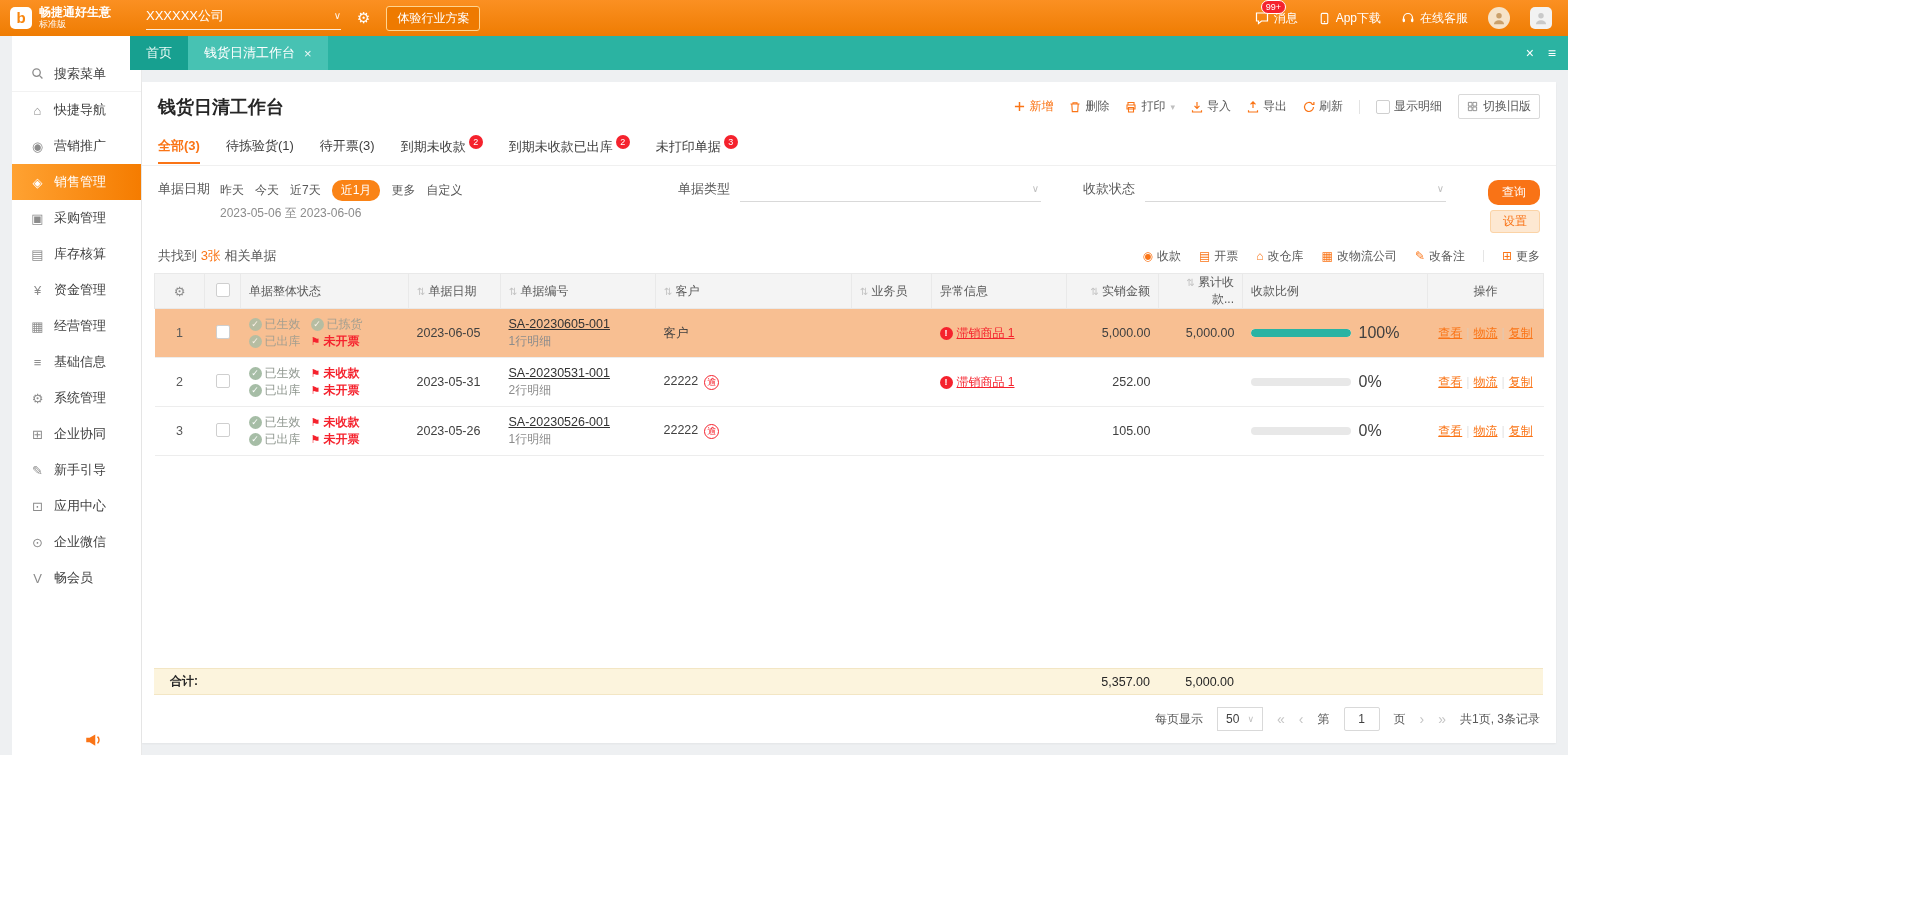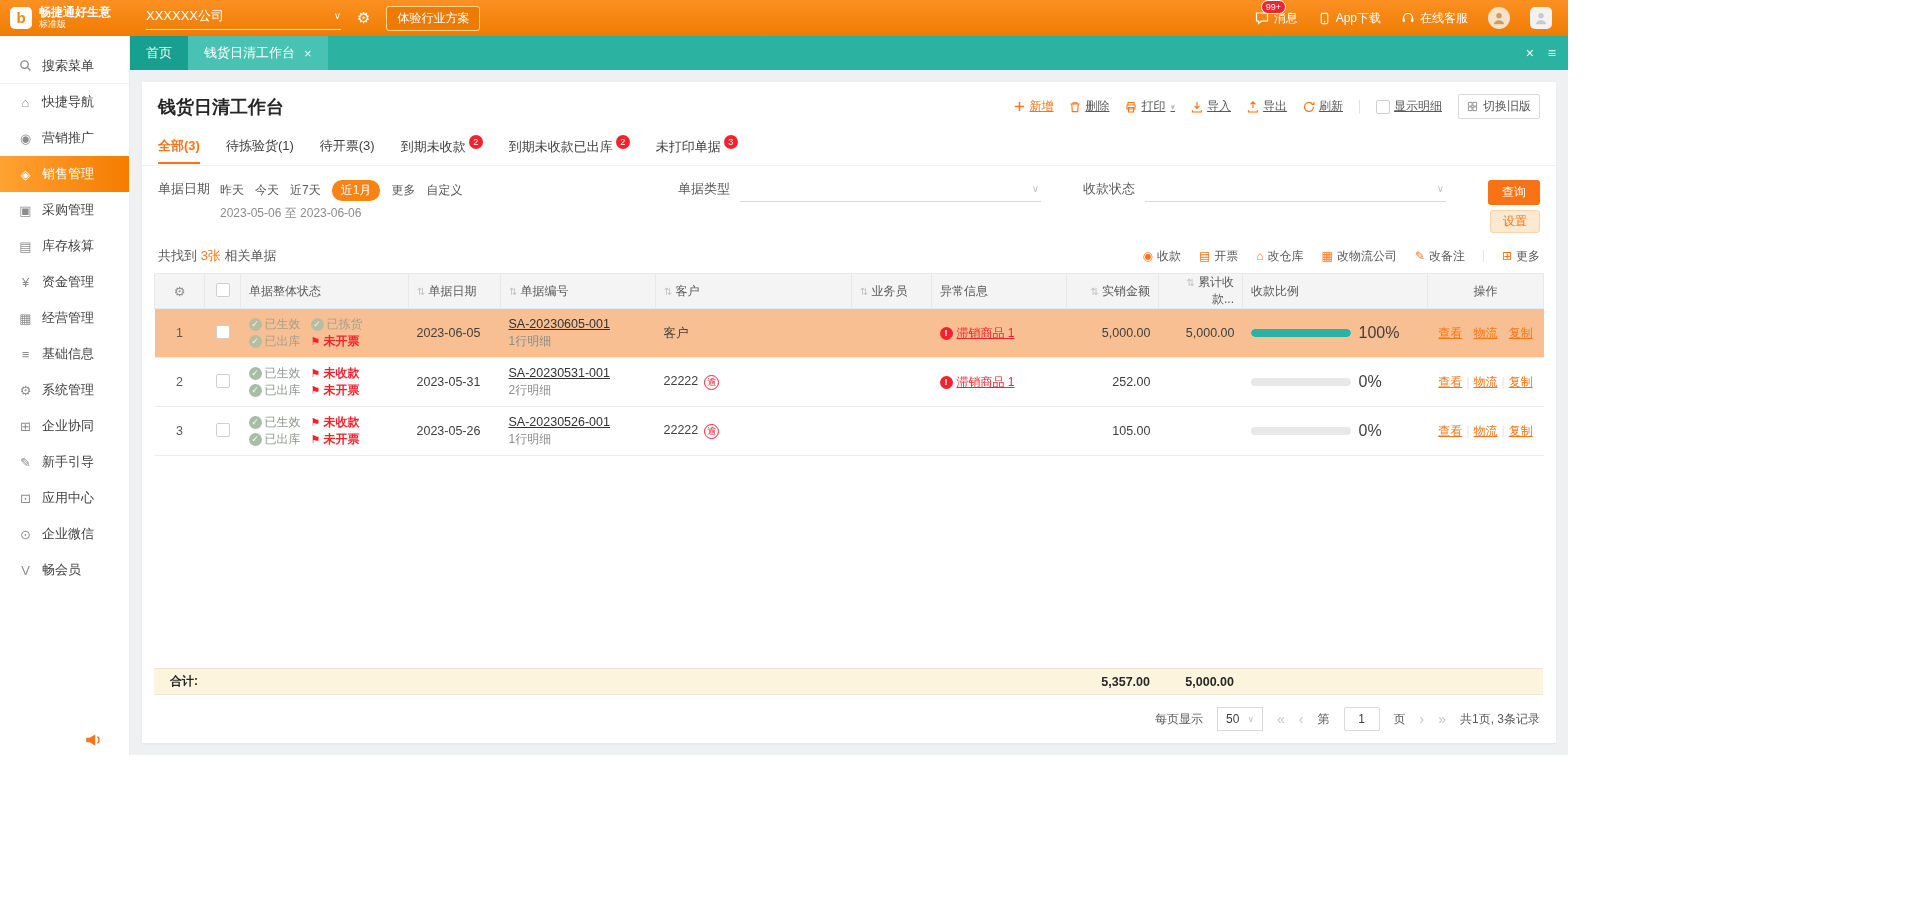"搜索菜单" .sidebar { left: 0 -> 12px; padding-top: 12px -> 20px }
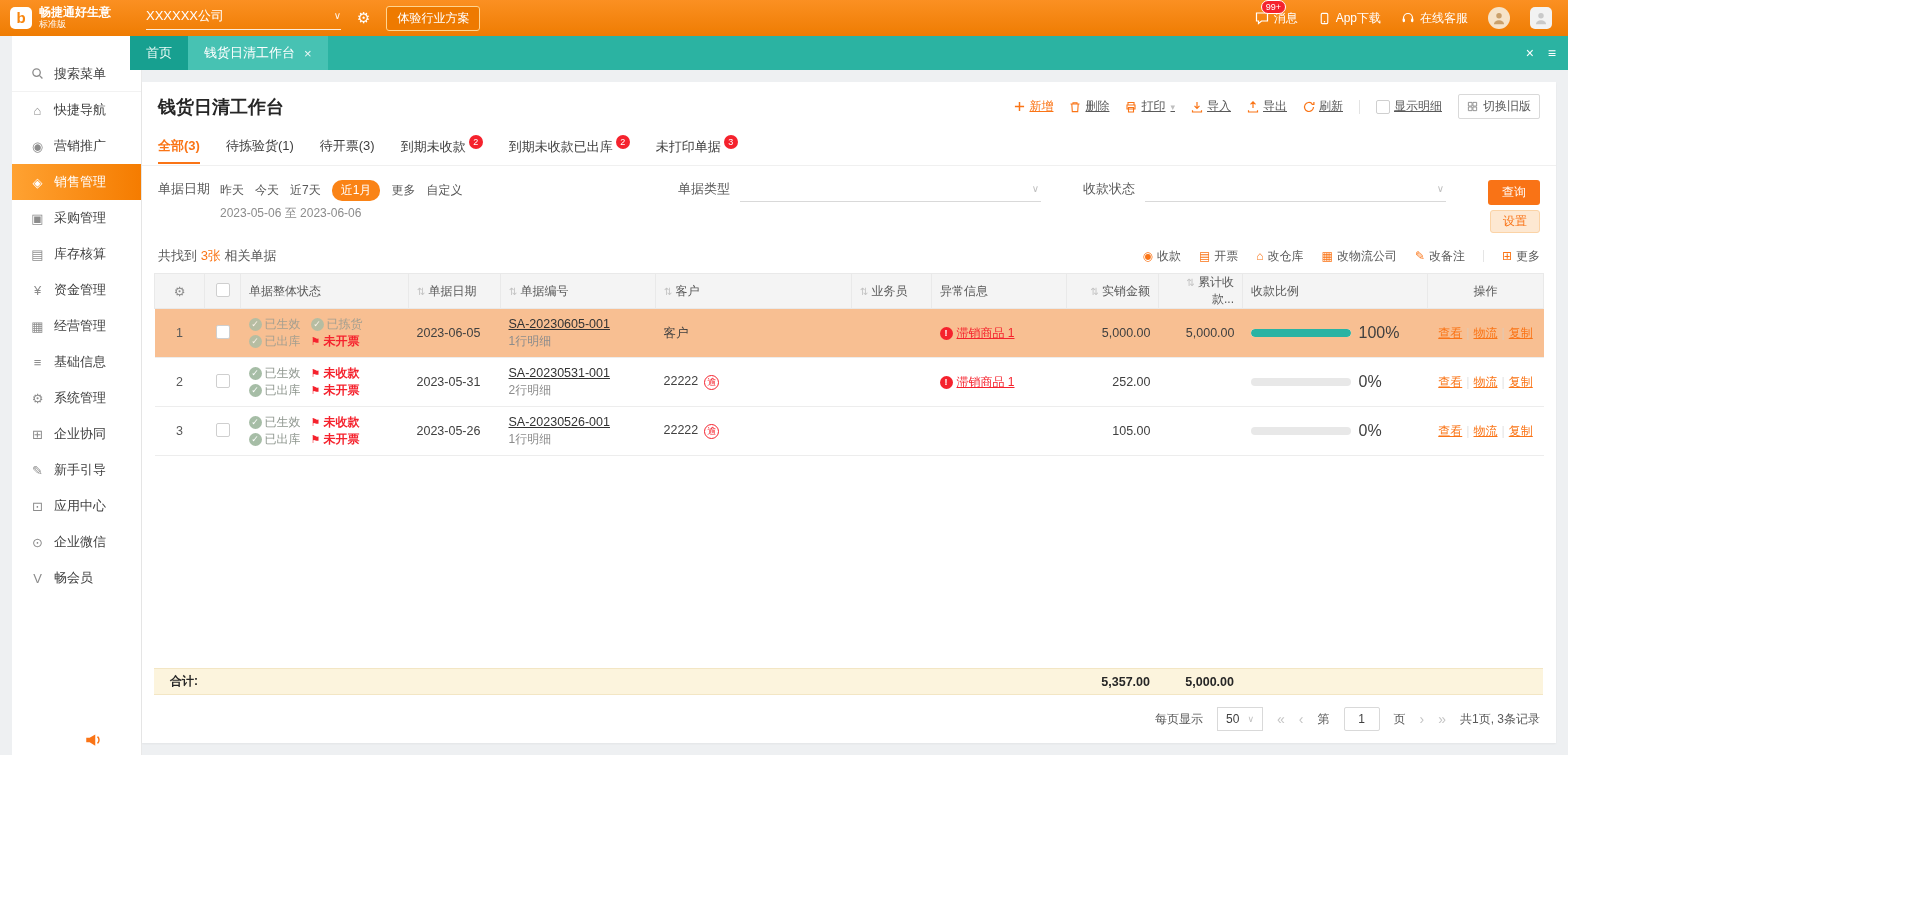"新增" .tool { text-decoration: underline -> none }
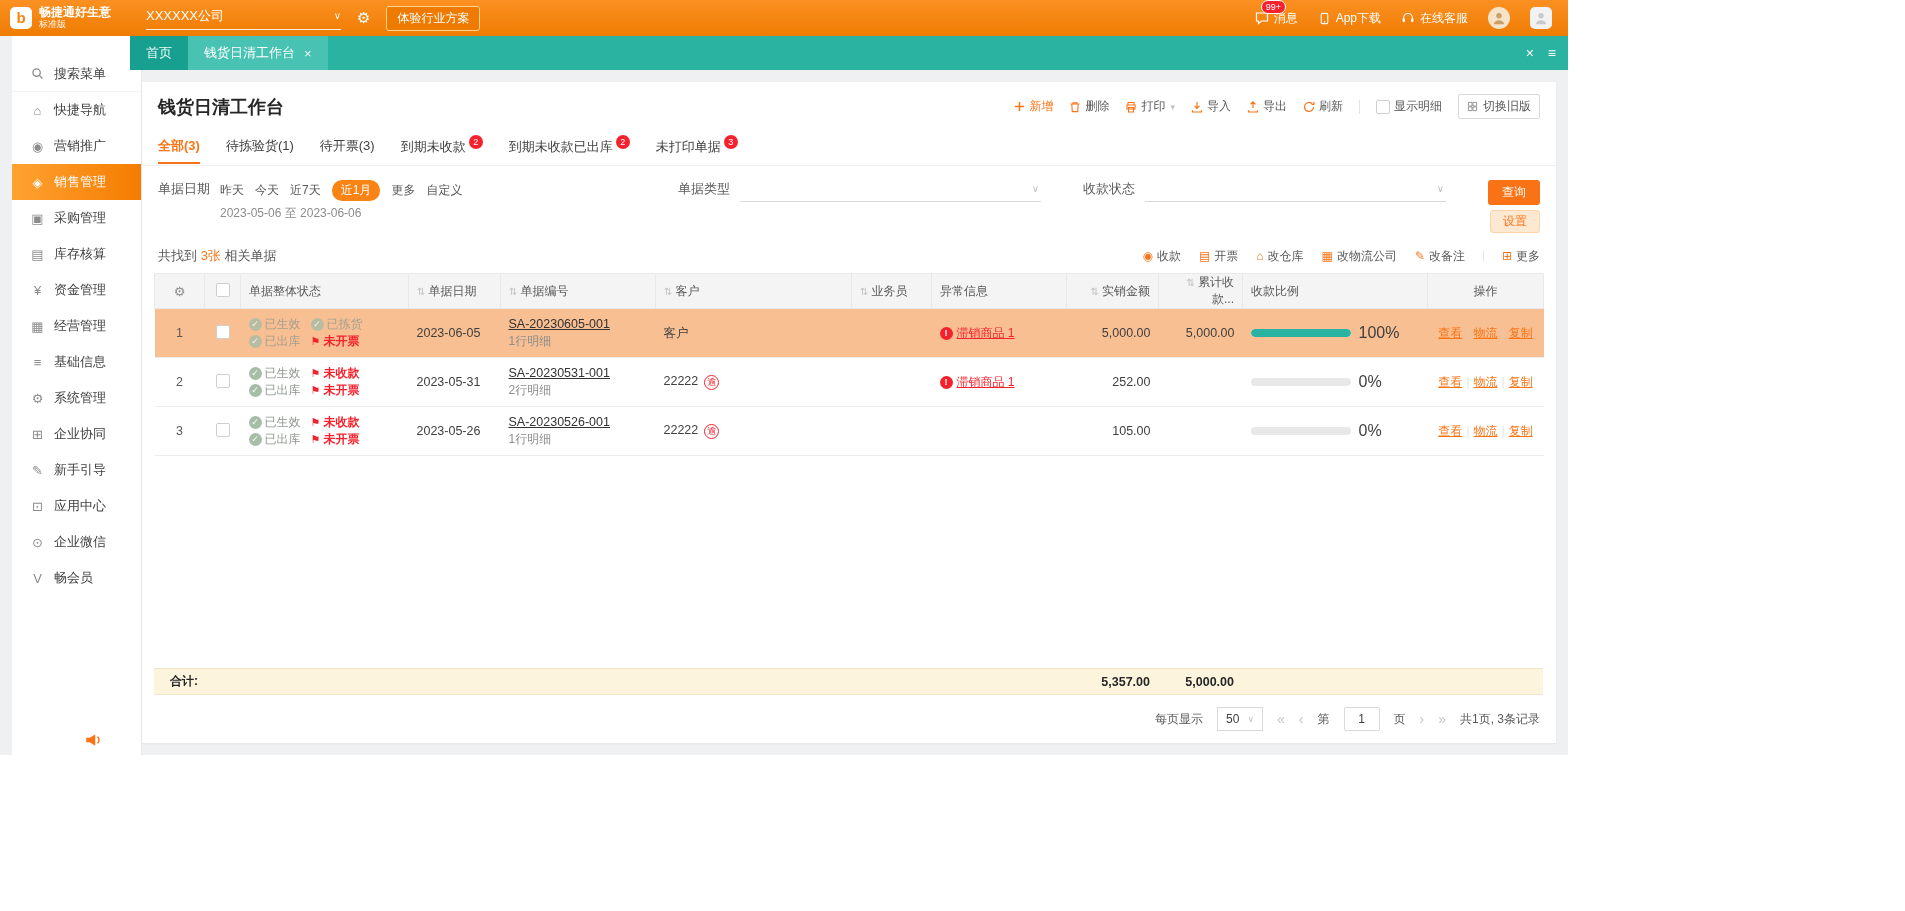"查询" .btn-search { border-radius: 3px -> 10px }
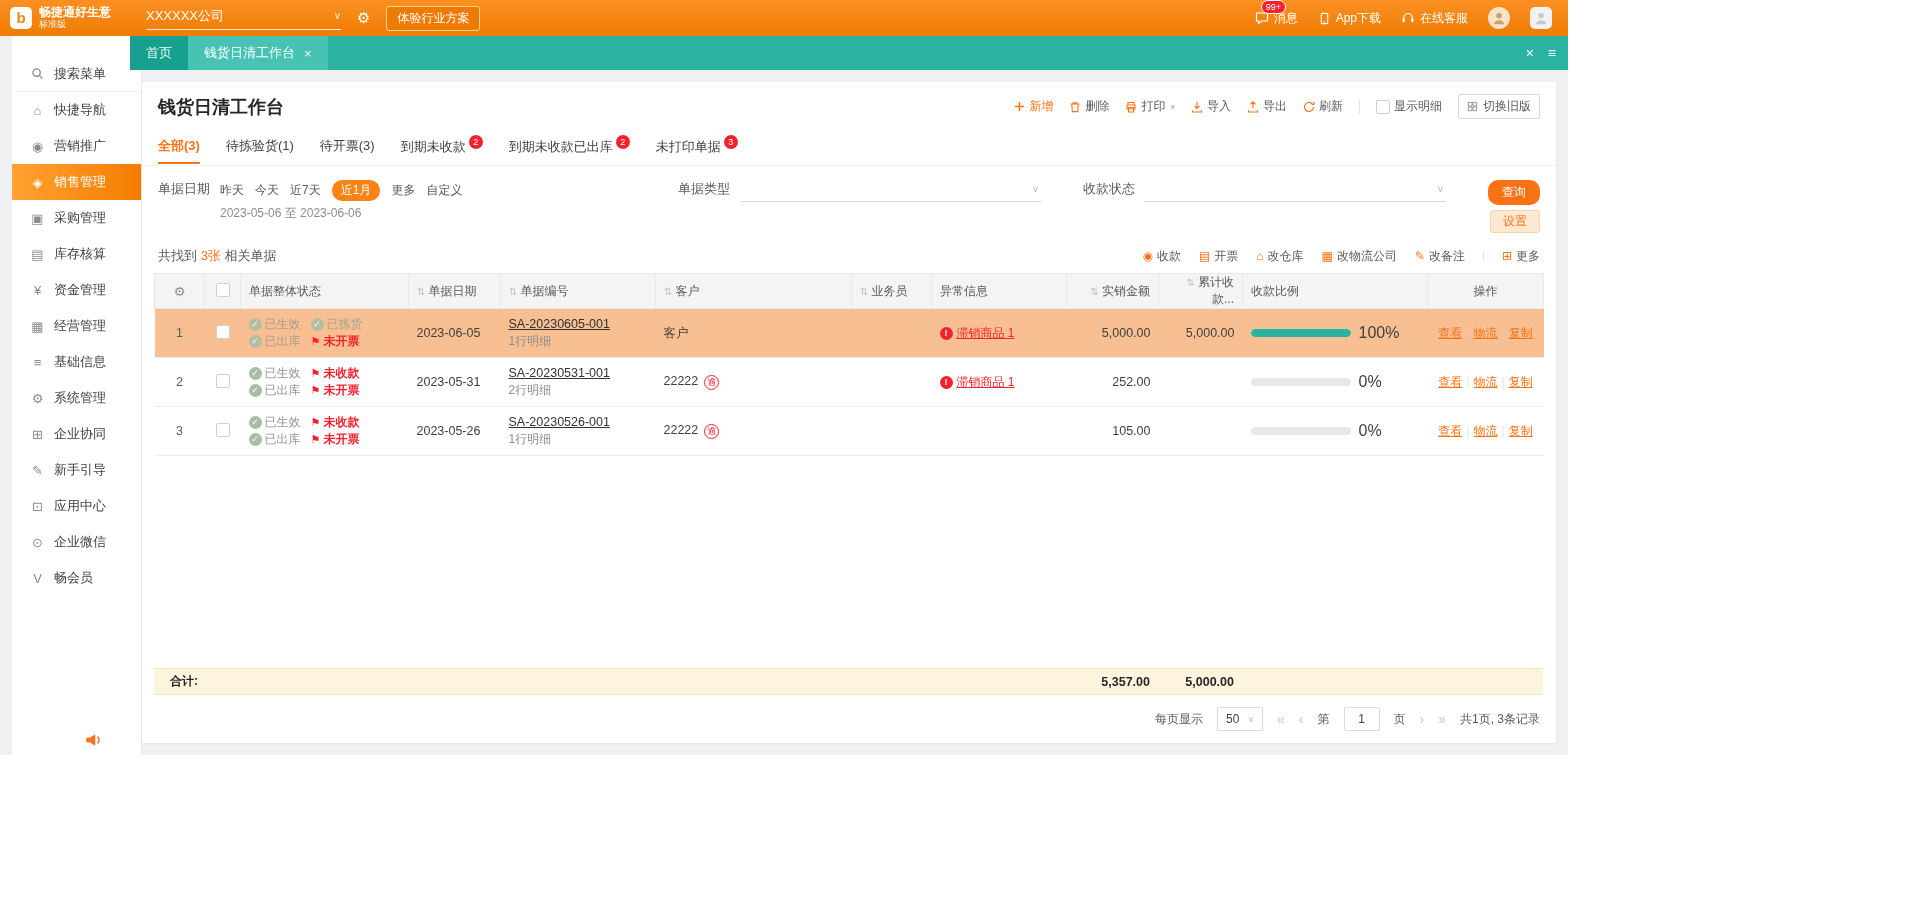"5,357.00" .t-val { font-weight: 700 -> 400 }
